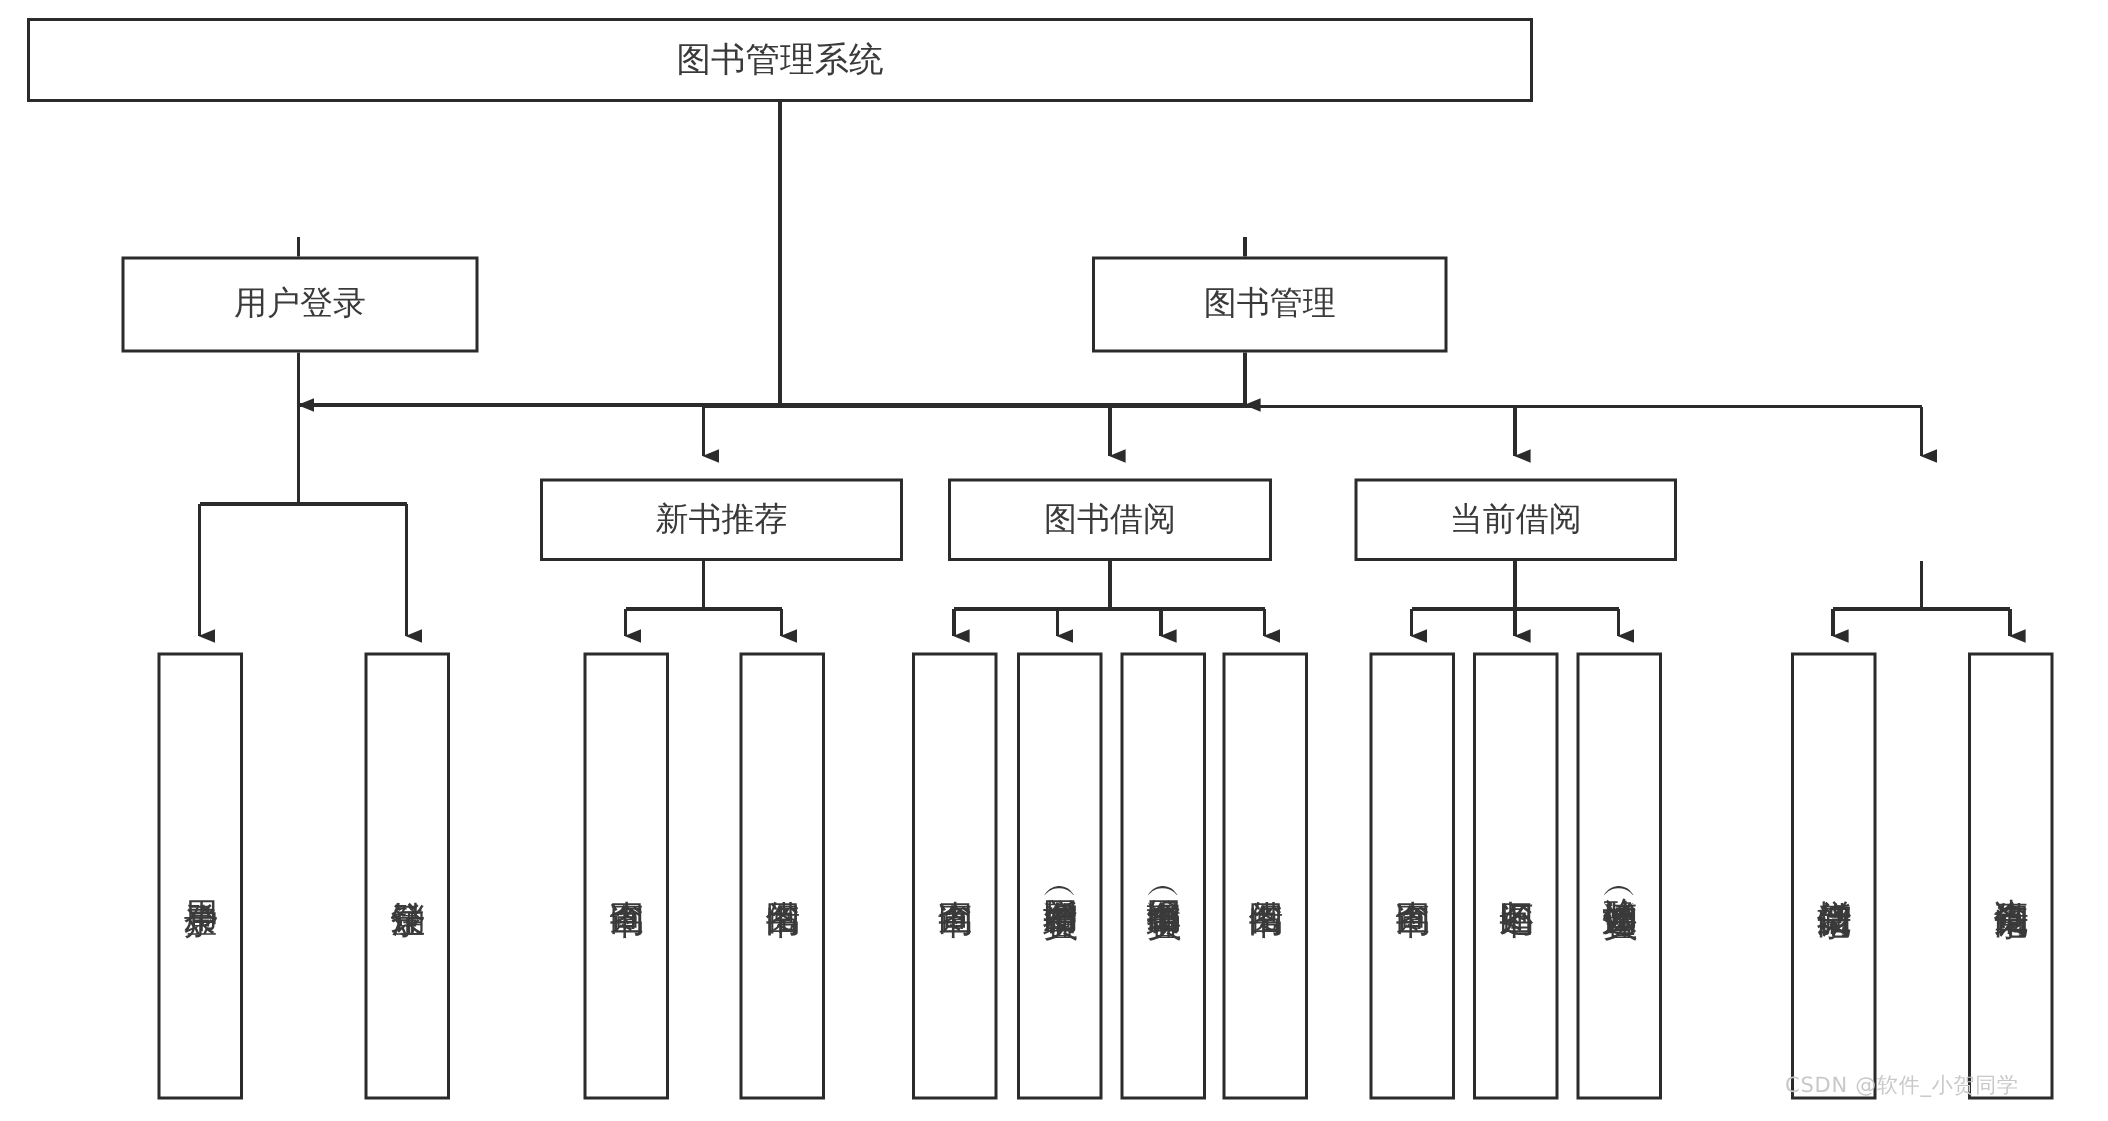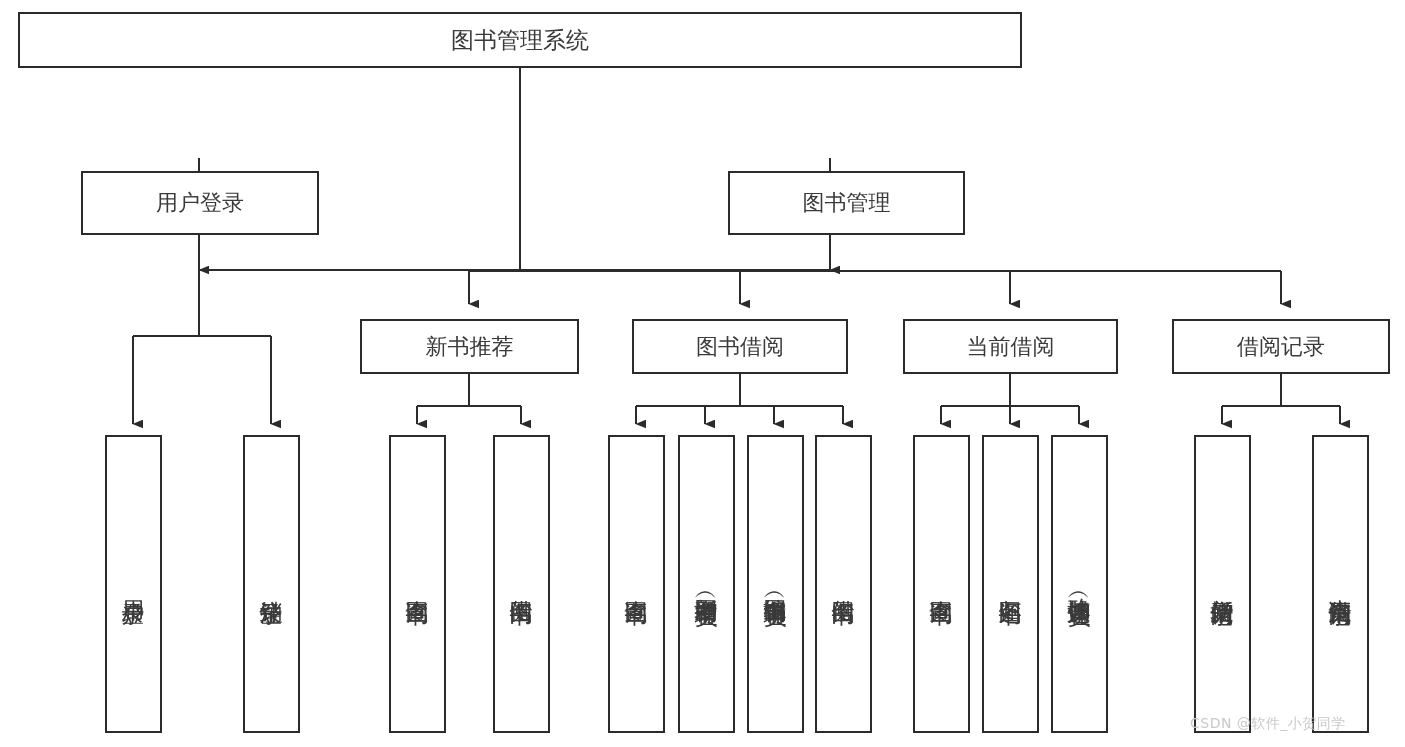"新书推荐" div.node { width: 219px -> 242px }
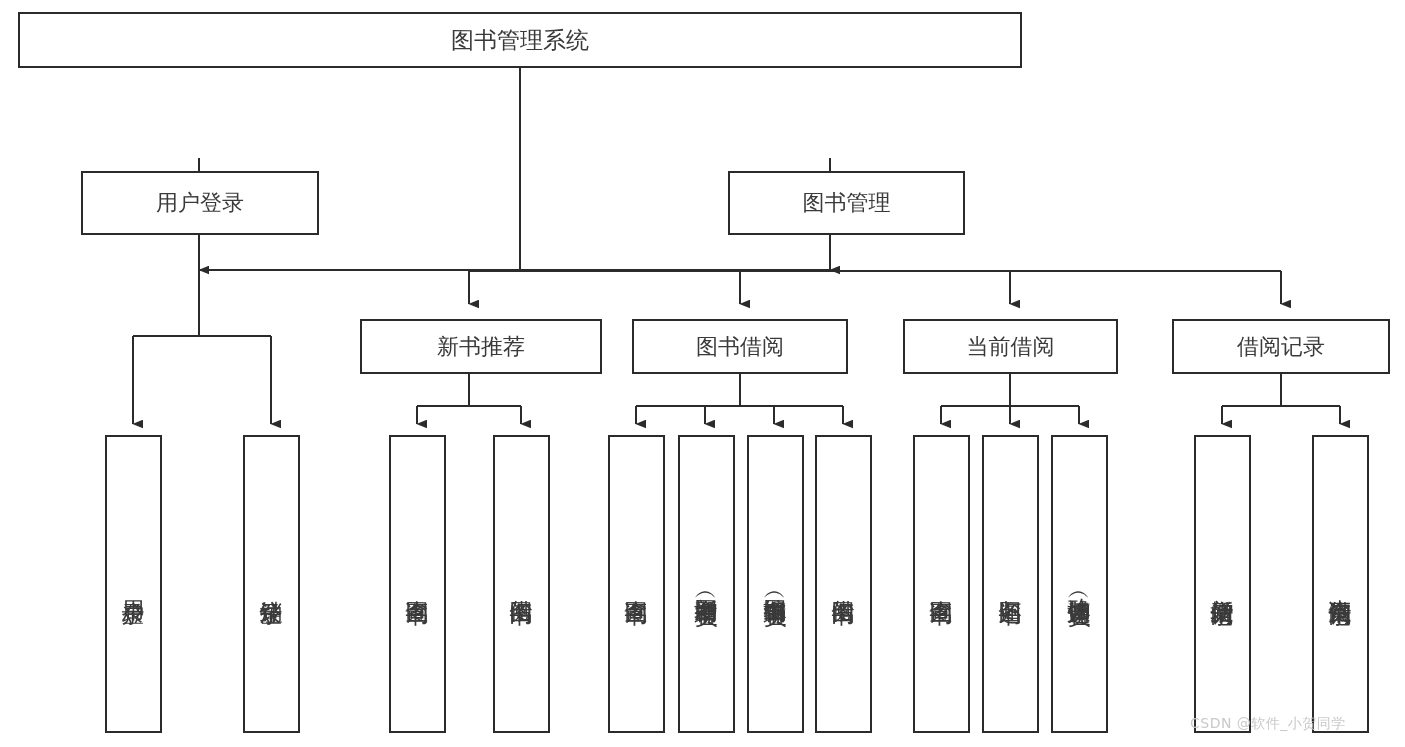"借阅记录" div.node { html: <div> <span>借阅记录</span> </div> -> none }
